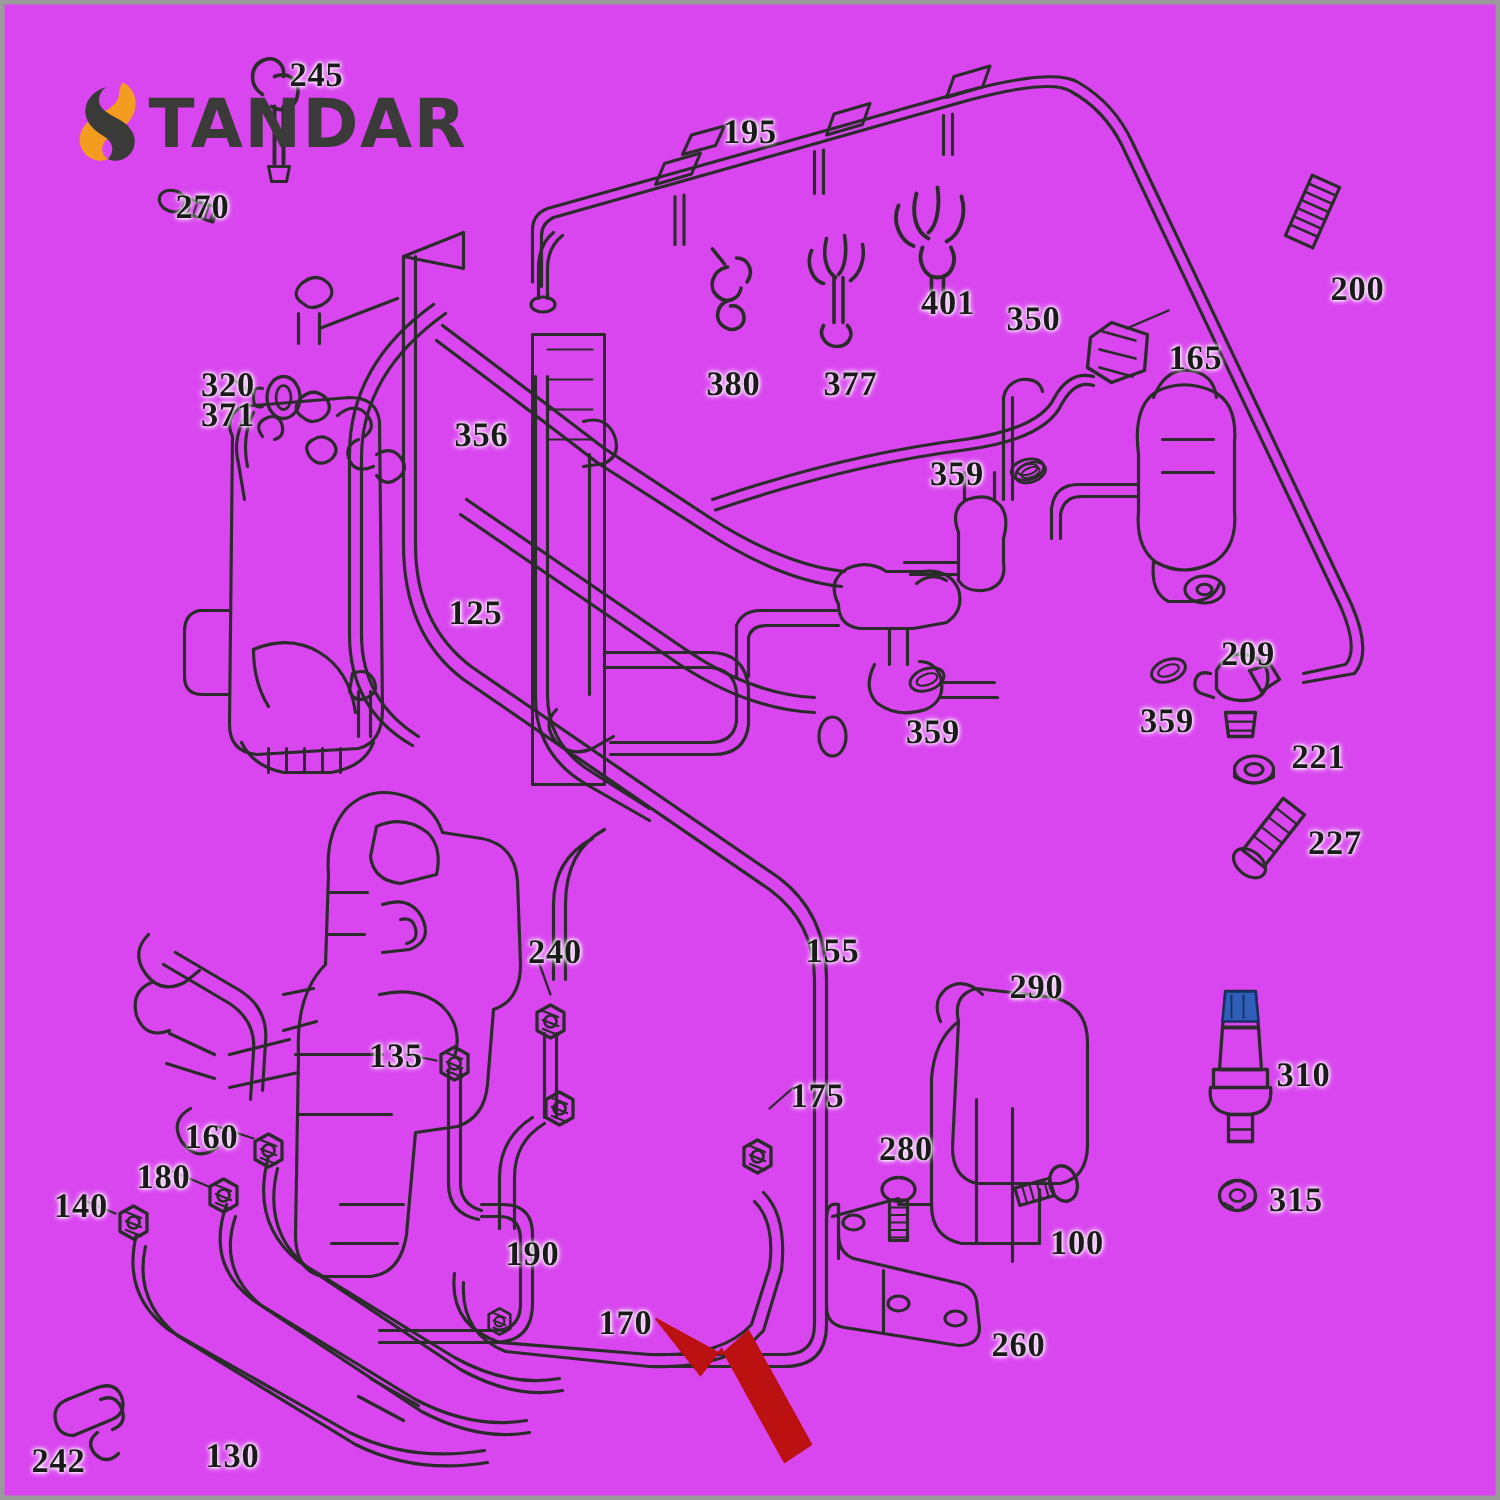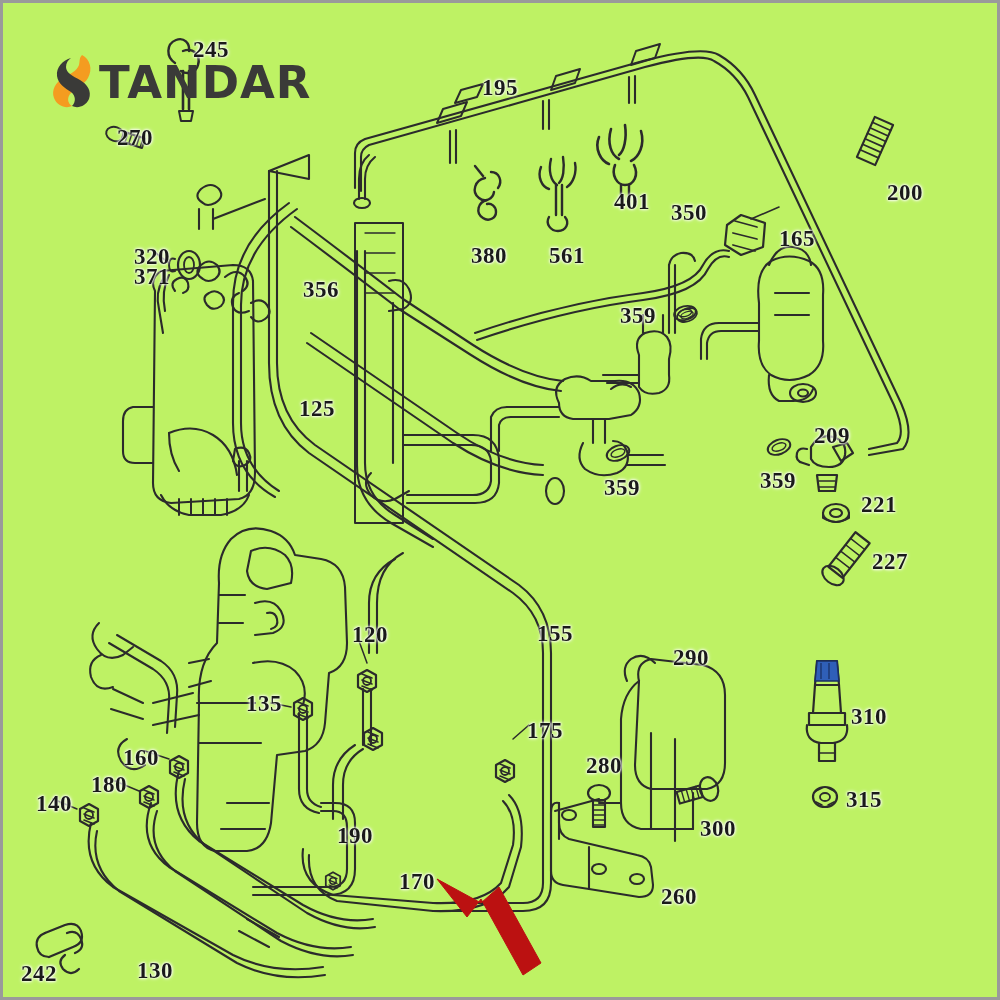"TANDAR" div { background: #bef264 -> #d946ef }
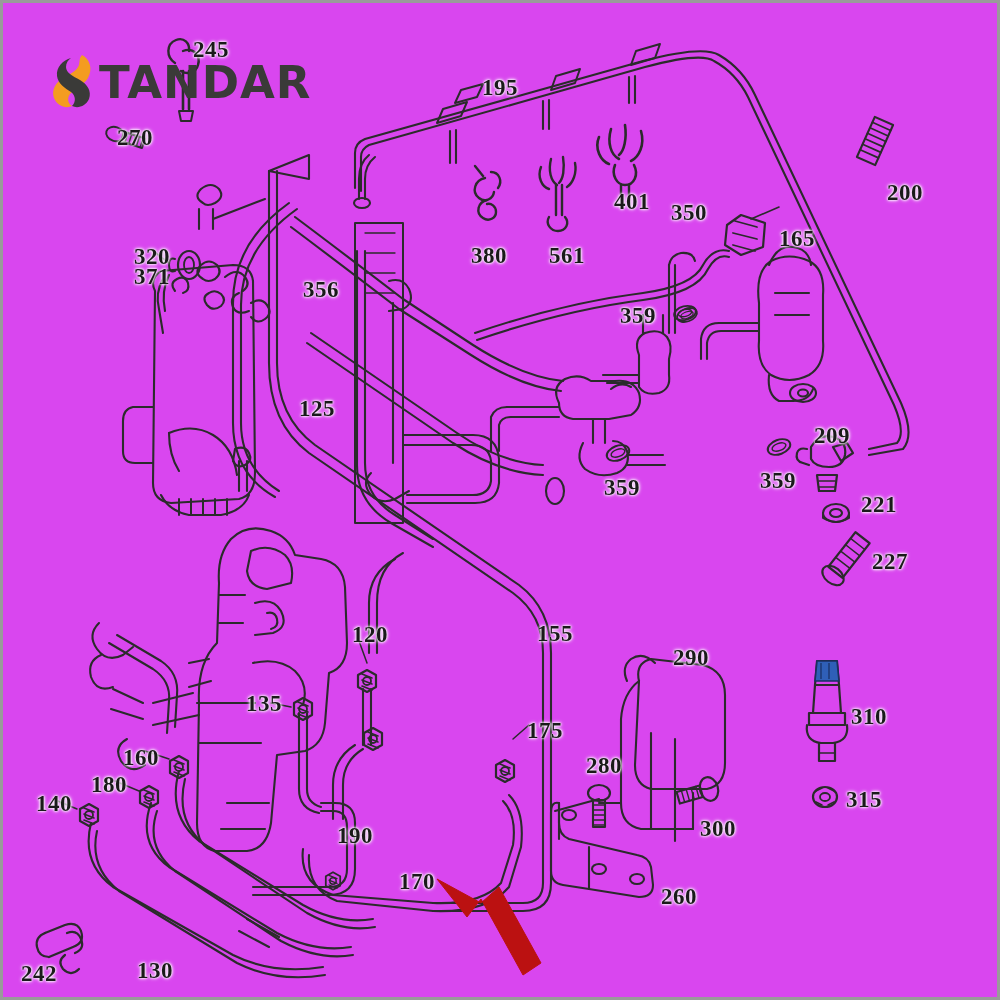"561" div.callout { text: 561 -> 377 }
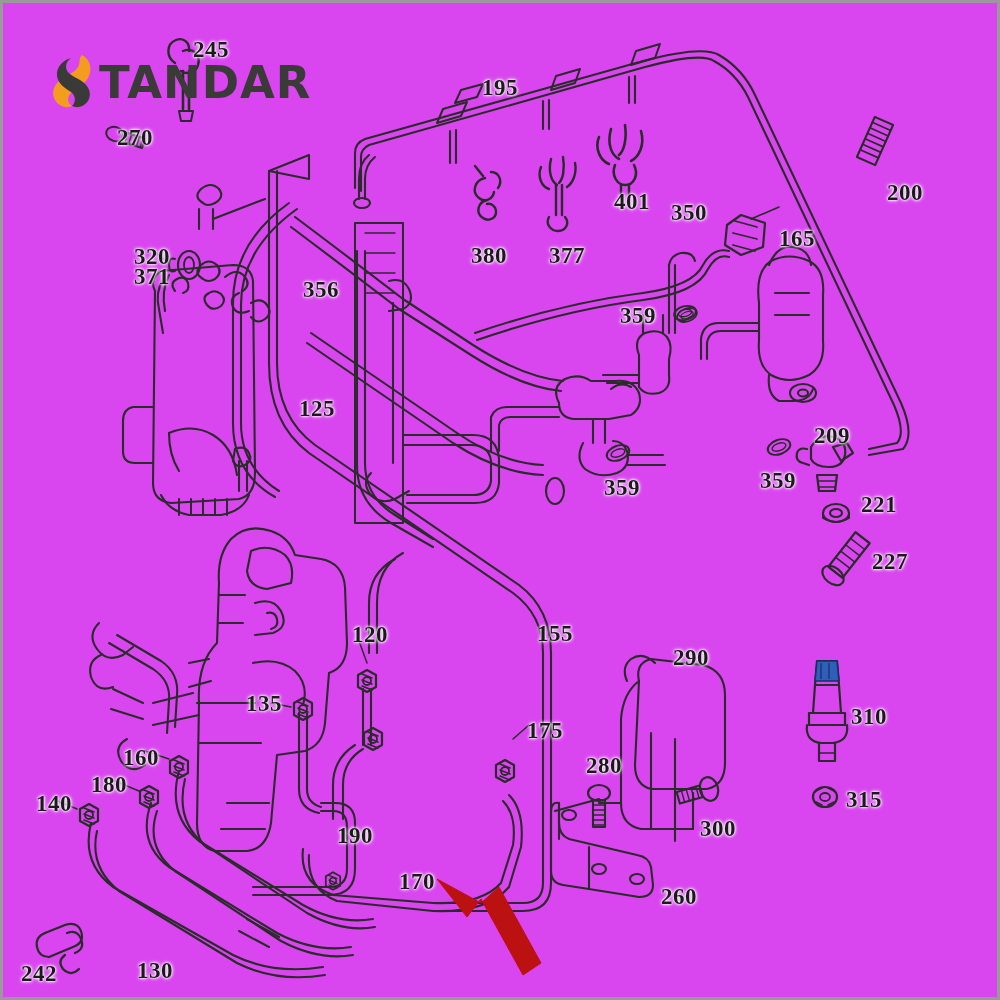"120" div.callout { text: 120 -> 240 }
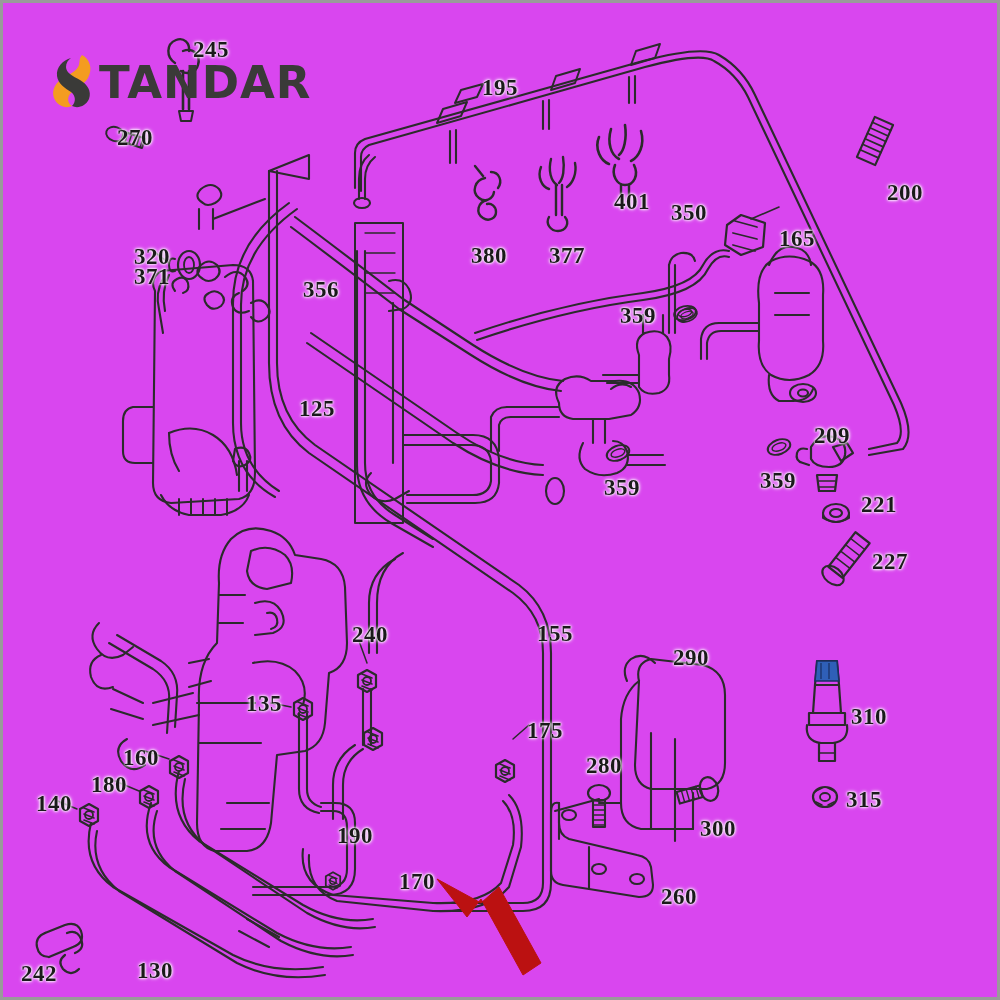"300" div.callout { text: 300 -> 100 }
